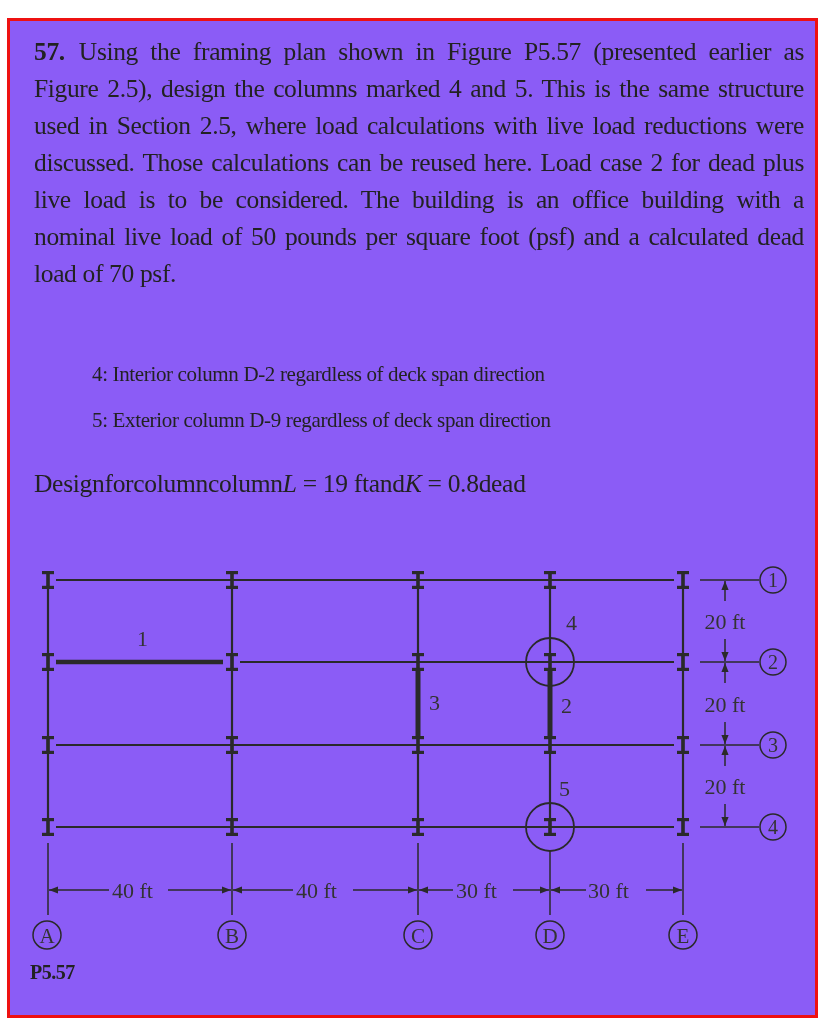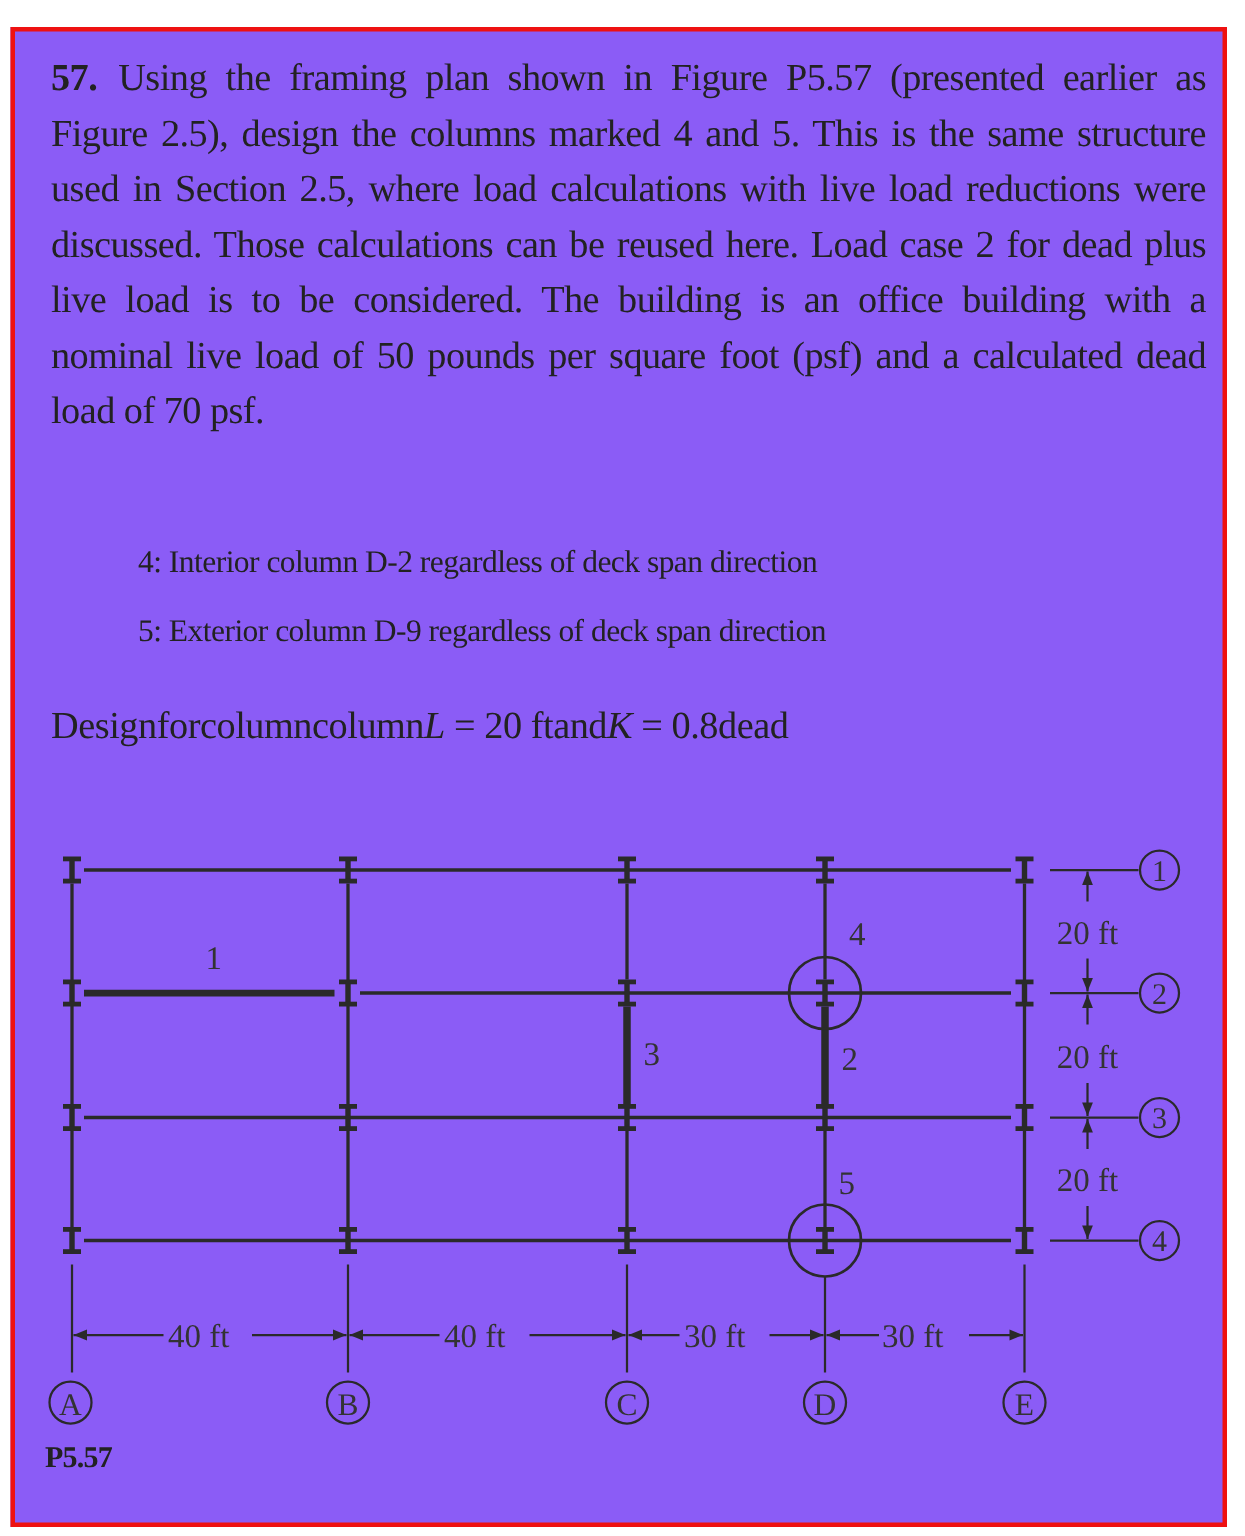"= 20 ft" span { text: 20 -> 19 }
